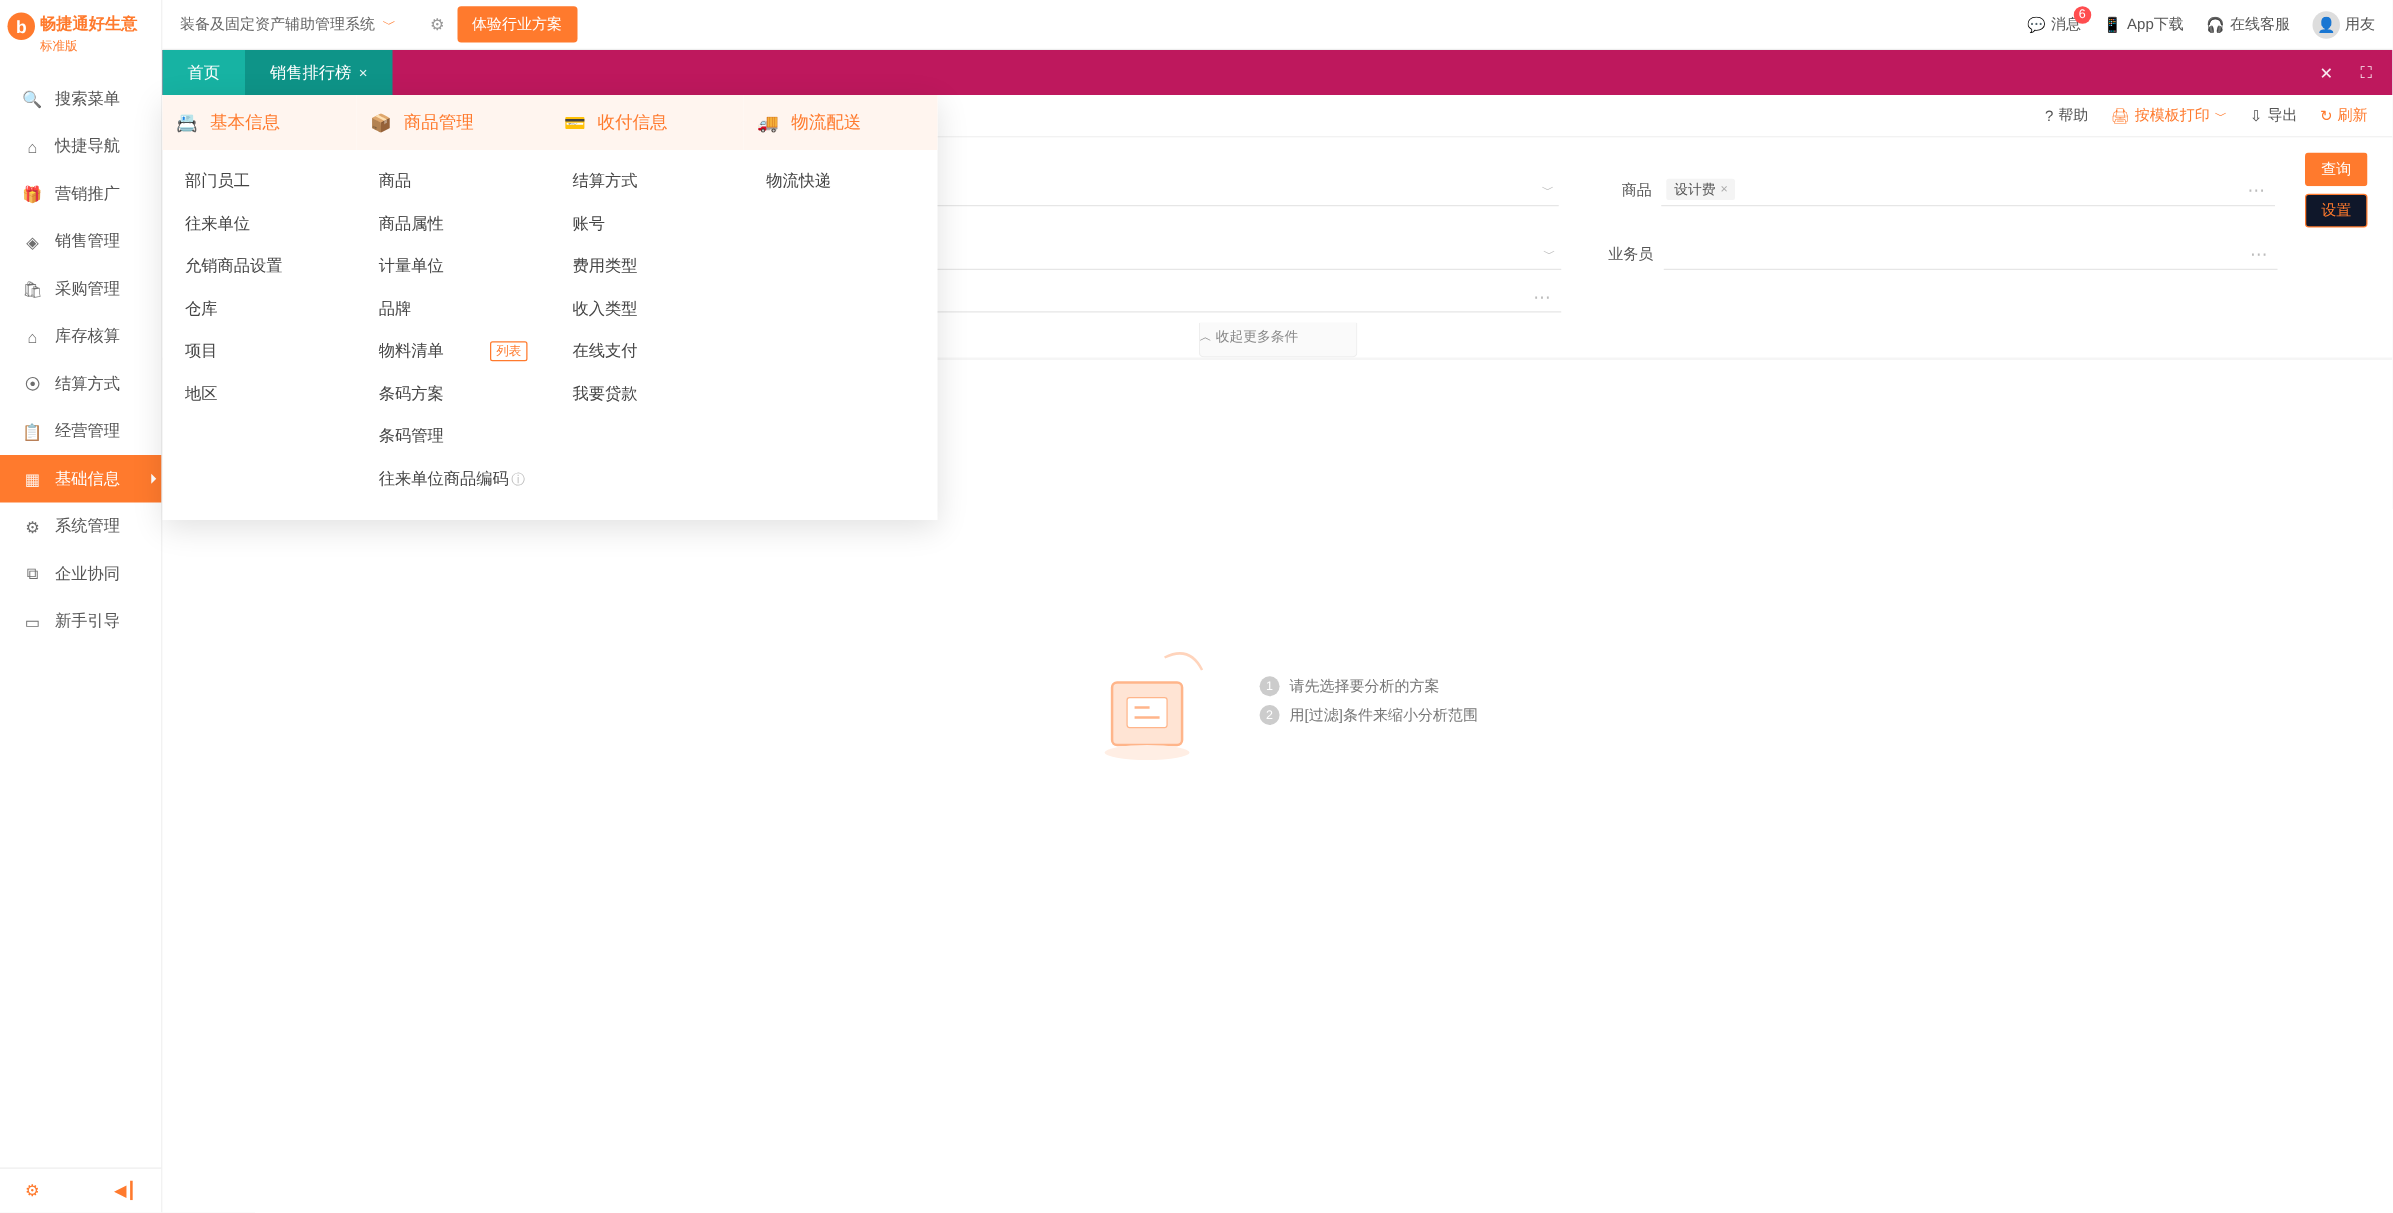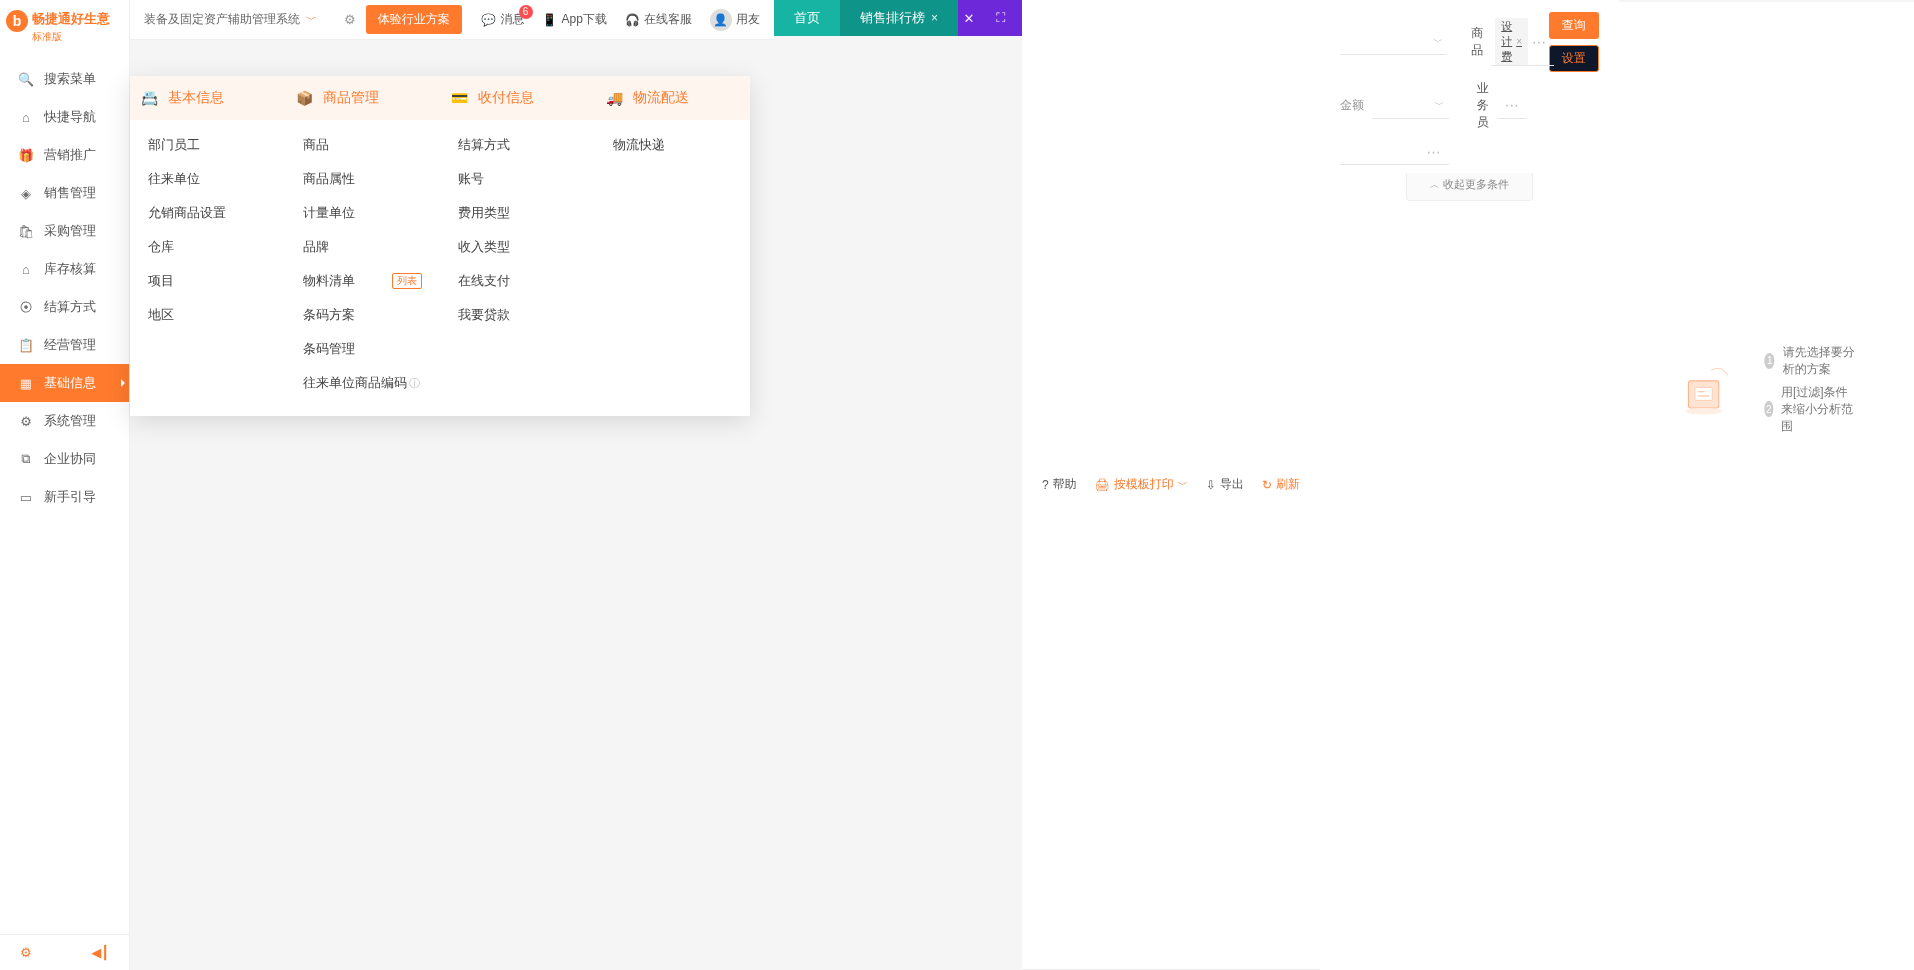"装备及固定资产辅助管理系统" .main { flex-direction: none -> column }
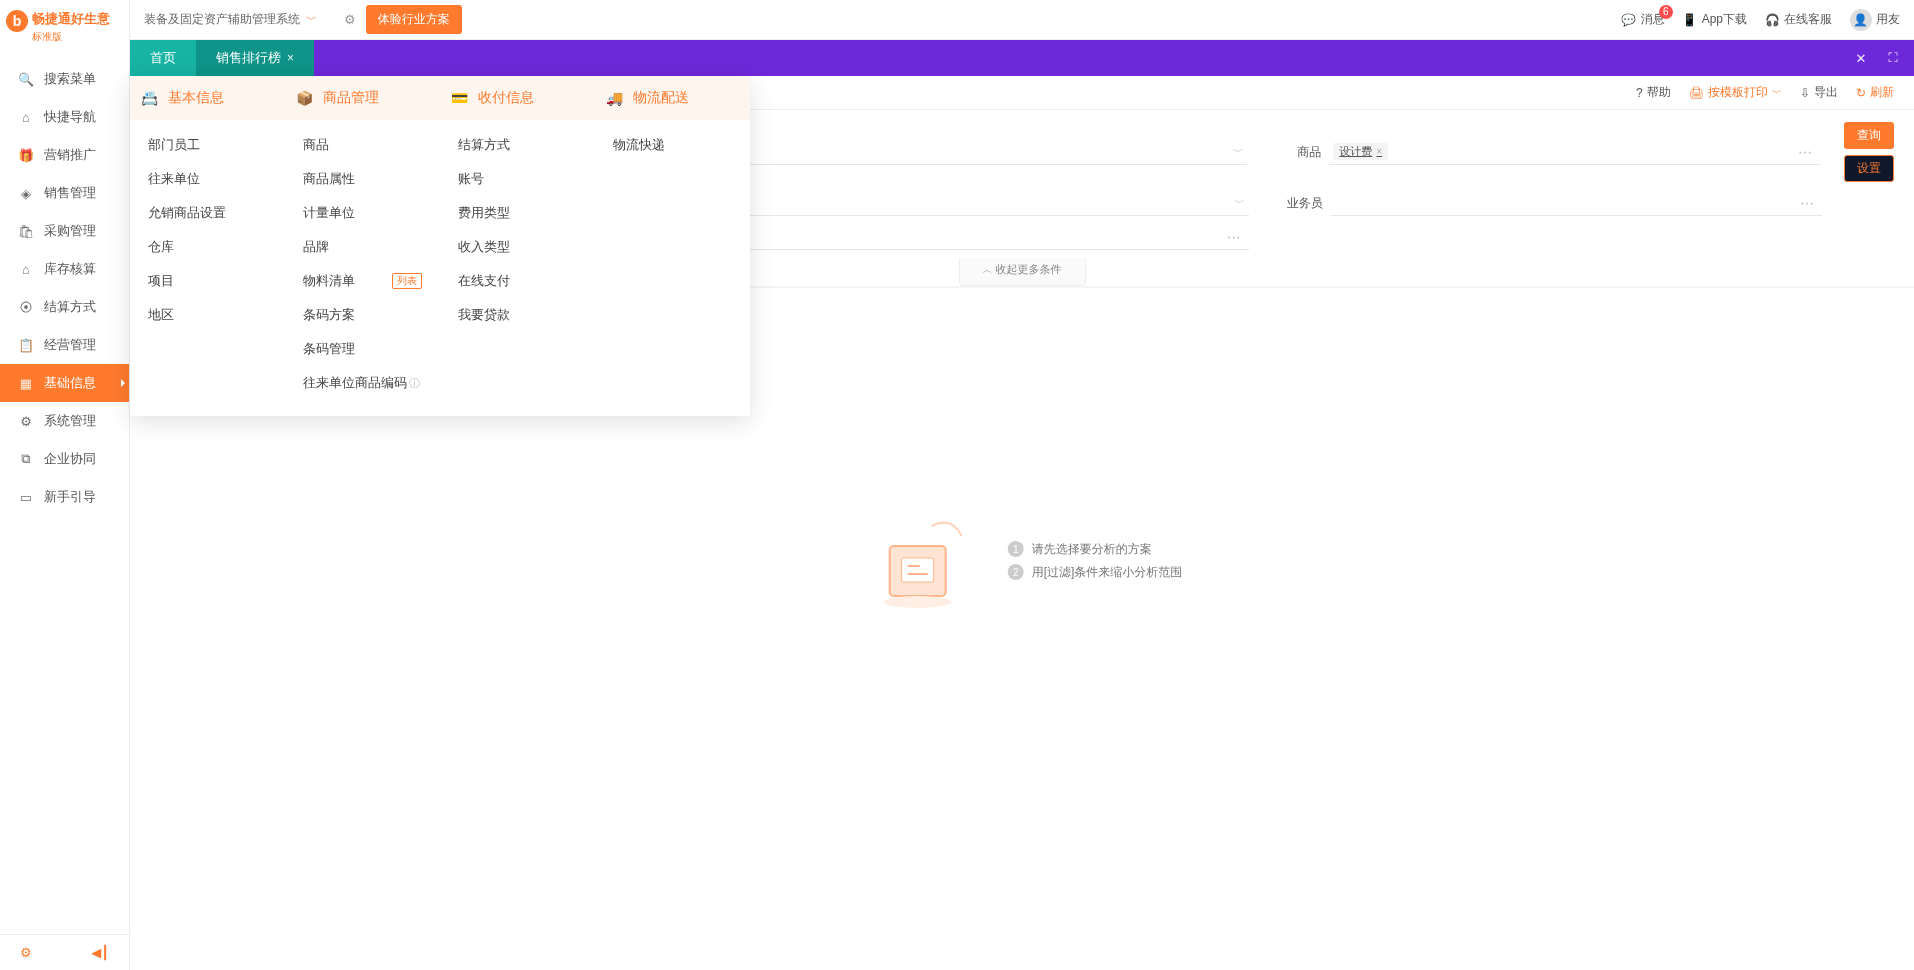"首页" .tabsbar { background: #6d28d9 -> #be185d }
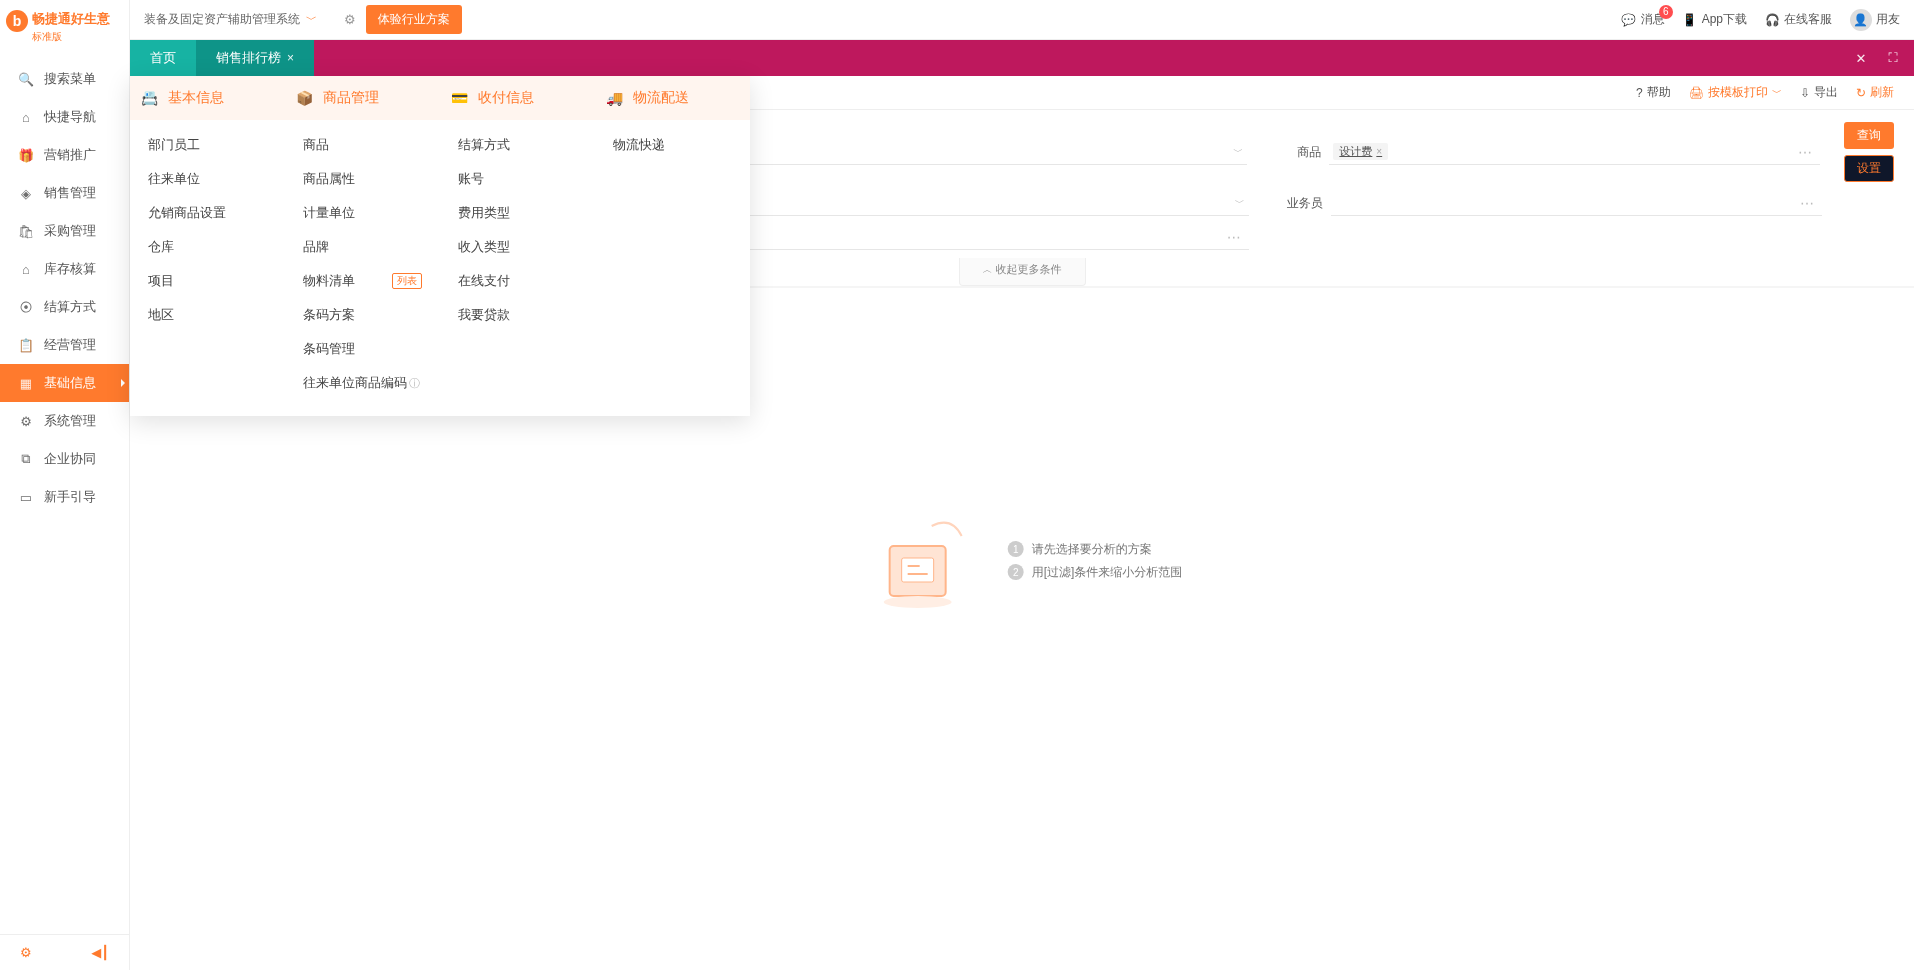"设计费" .filter-input .chip { text-decoration: underline -> none }
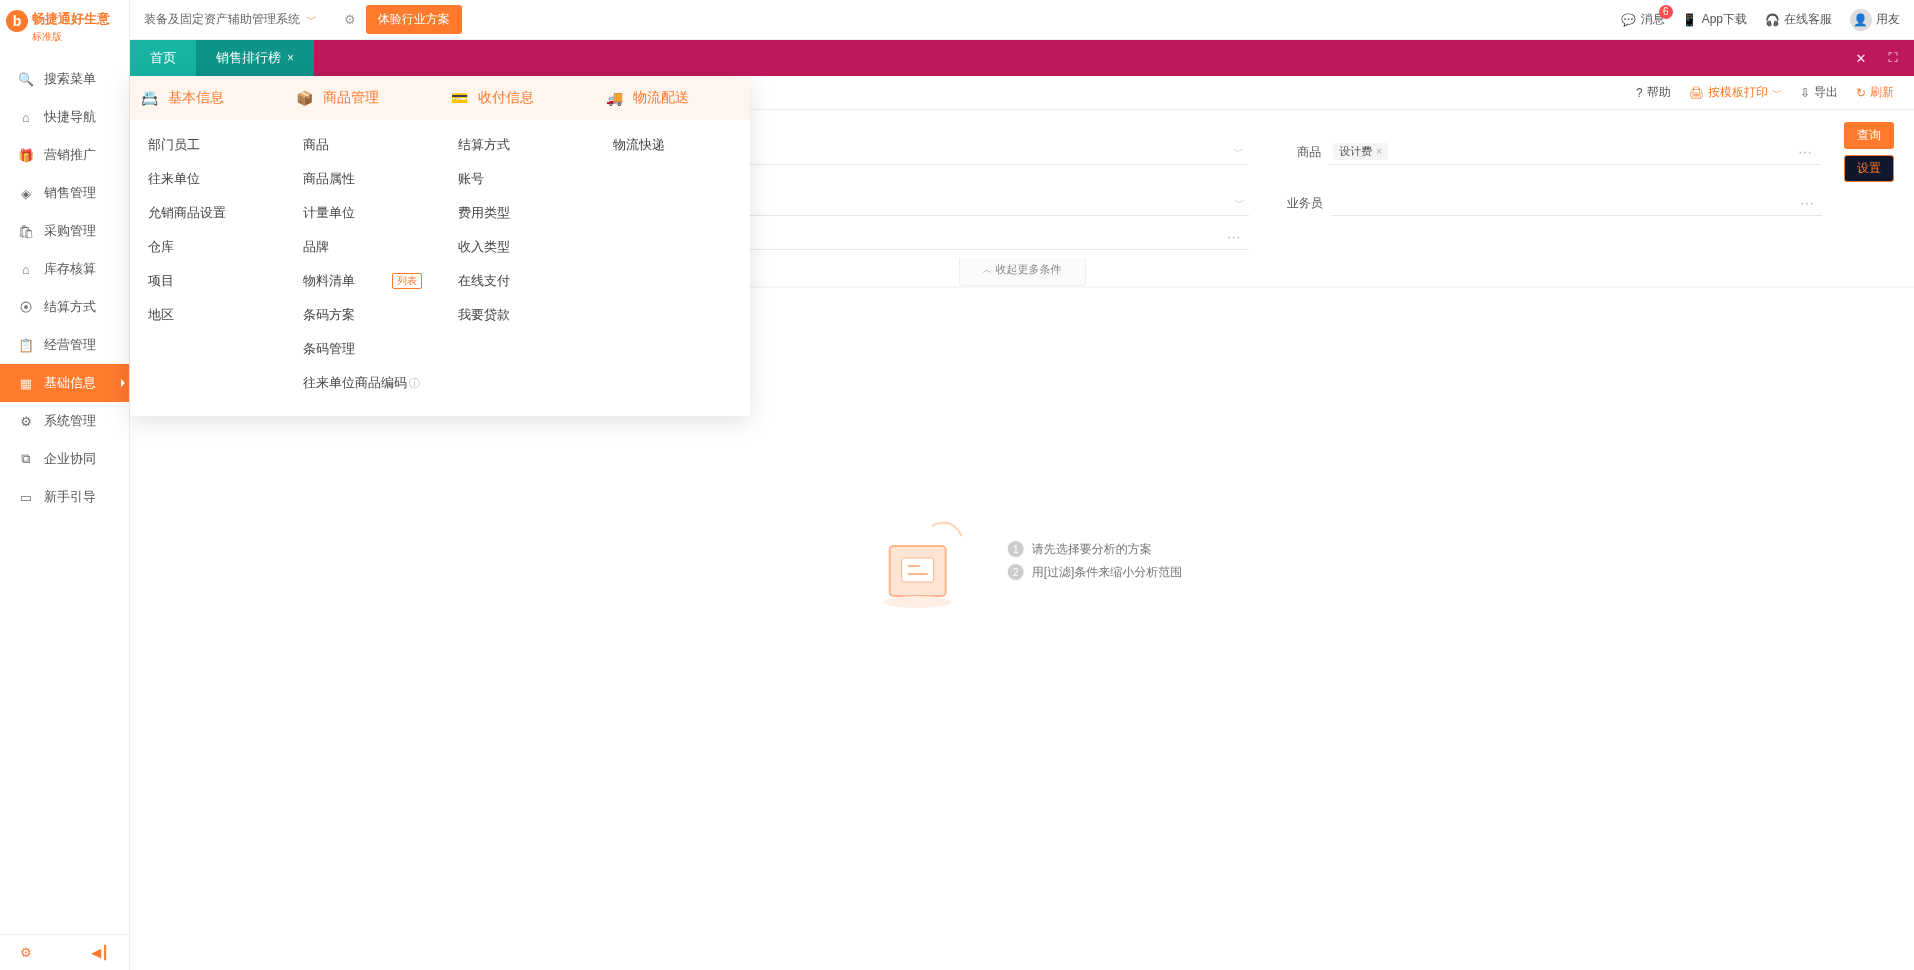"︿ 收起更多条件" .collapse-bar { text-align: center -> none }
